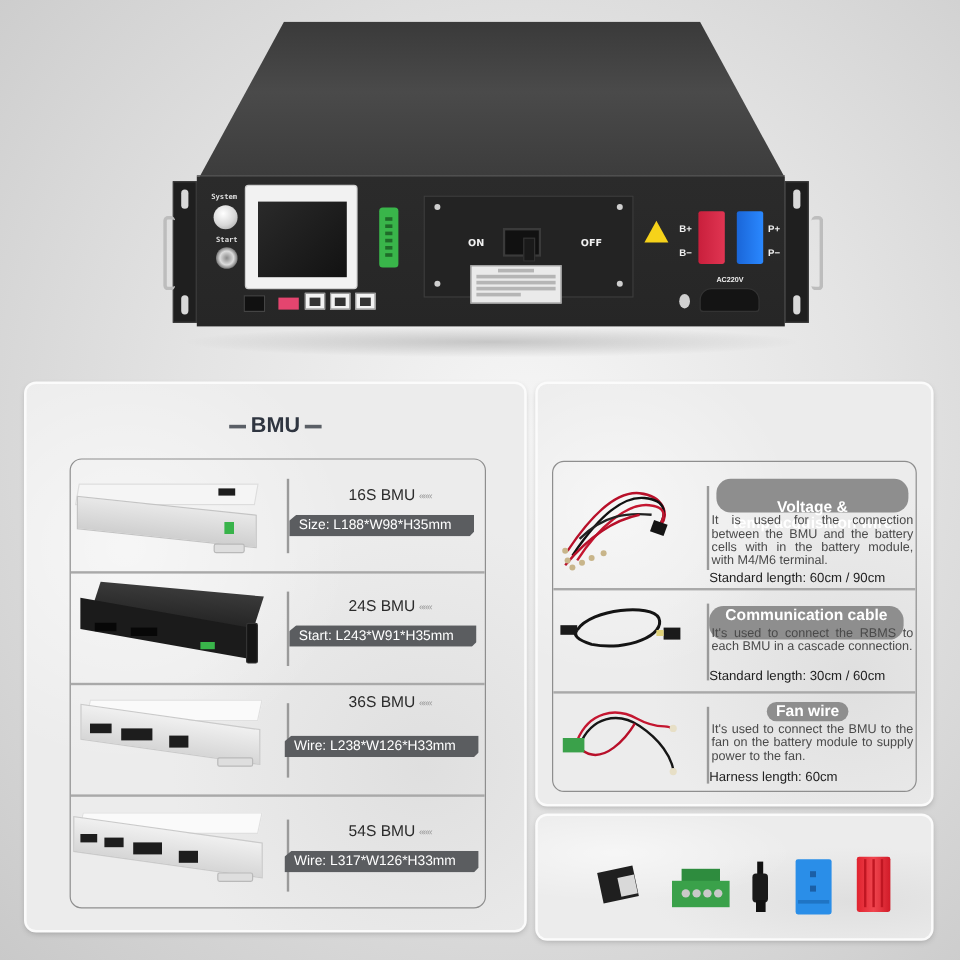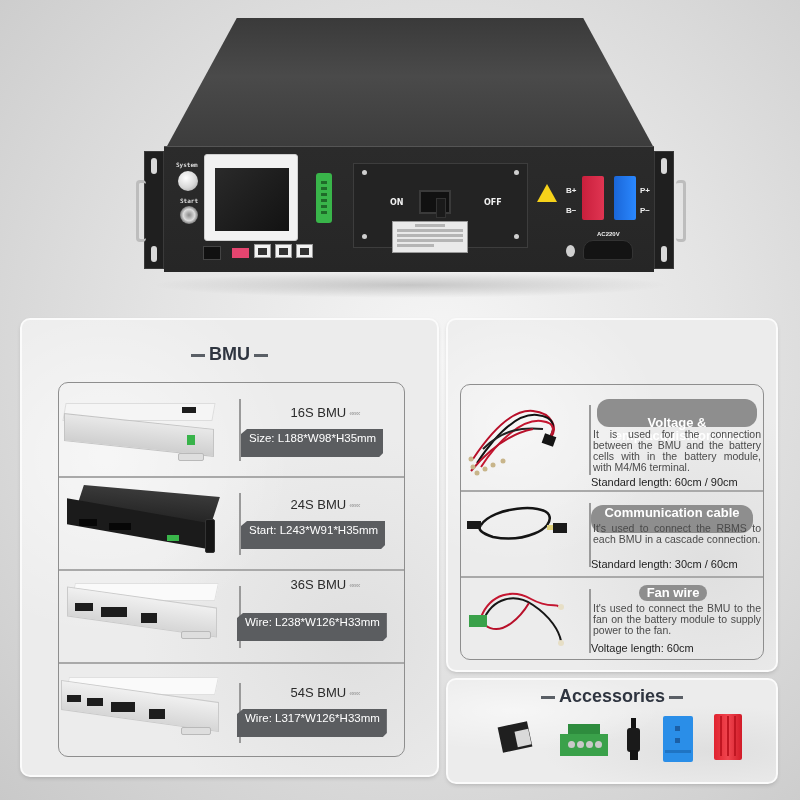"Size: L188*W98*H35mm" .size-tag { height: 28px -> 18px; padding: 0 7px 0 8px -> 0 19px 0 8px }
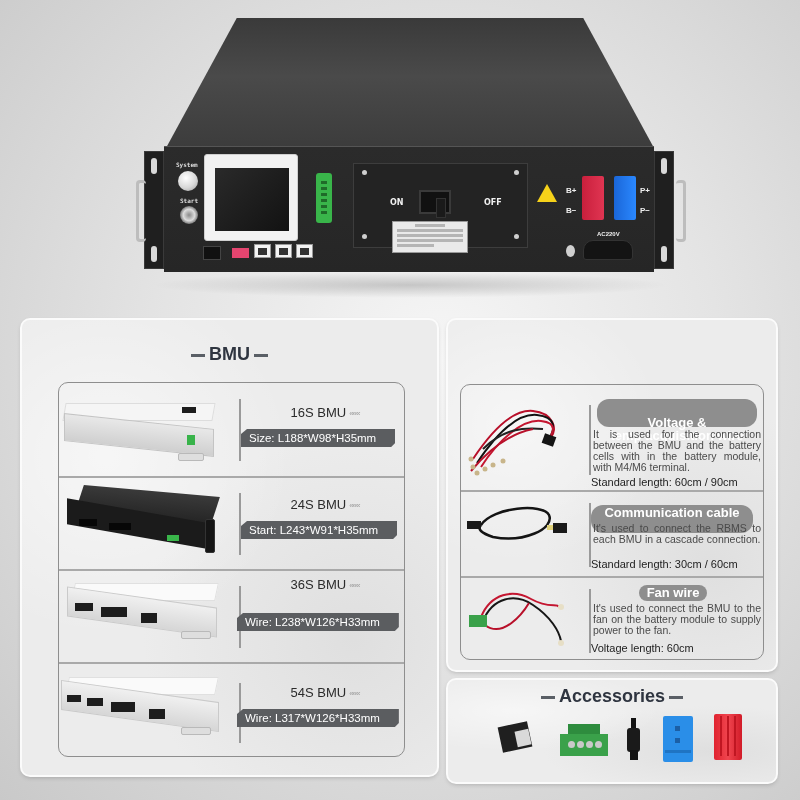"Voltage length: 60cm" div.std { text: Voltage -> Harness }
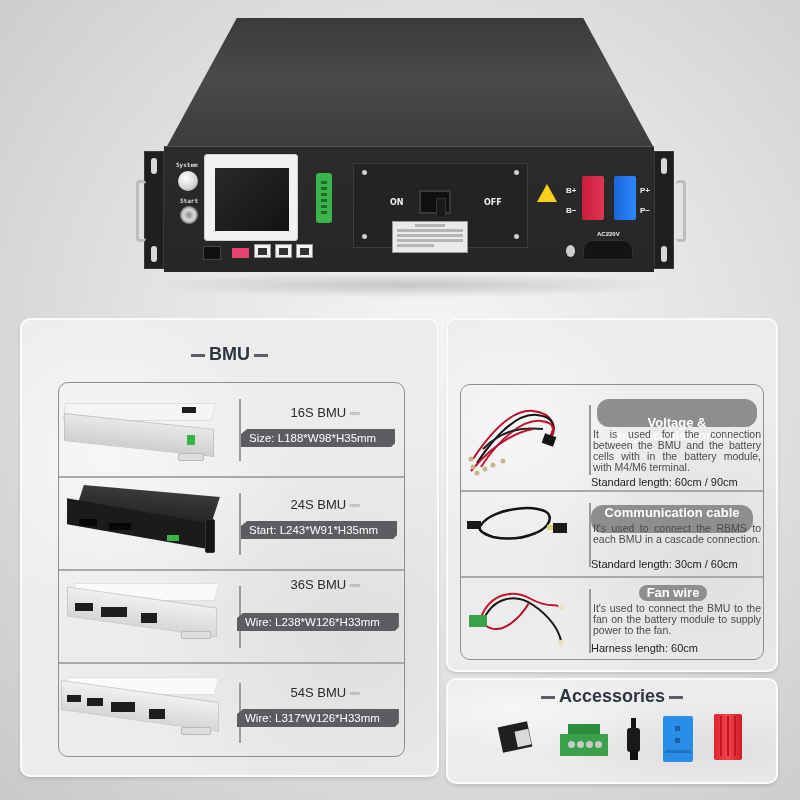"Accessories" div.card-title { html: <div> <span></span><span>Accessories</span><span></span> </div> -> none }
